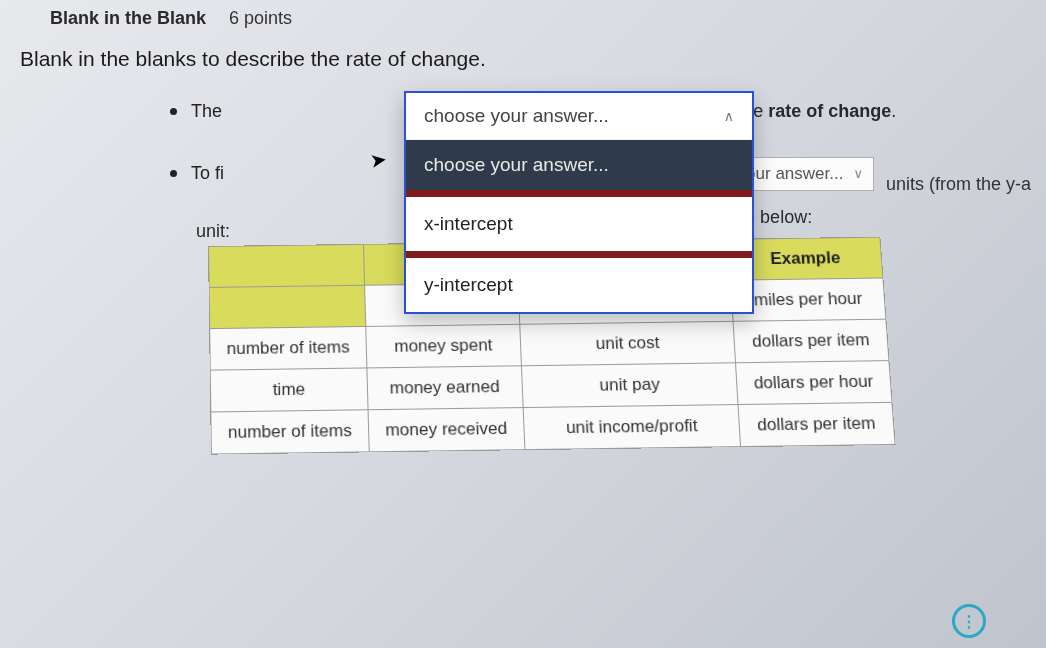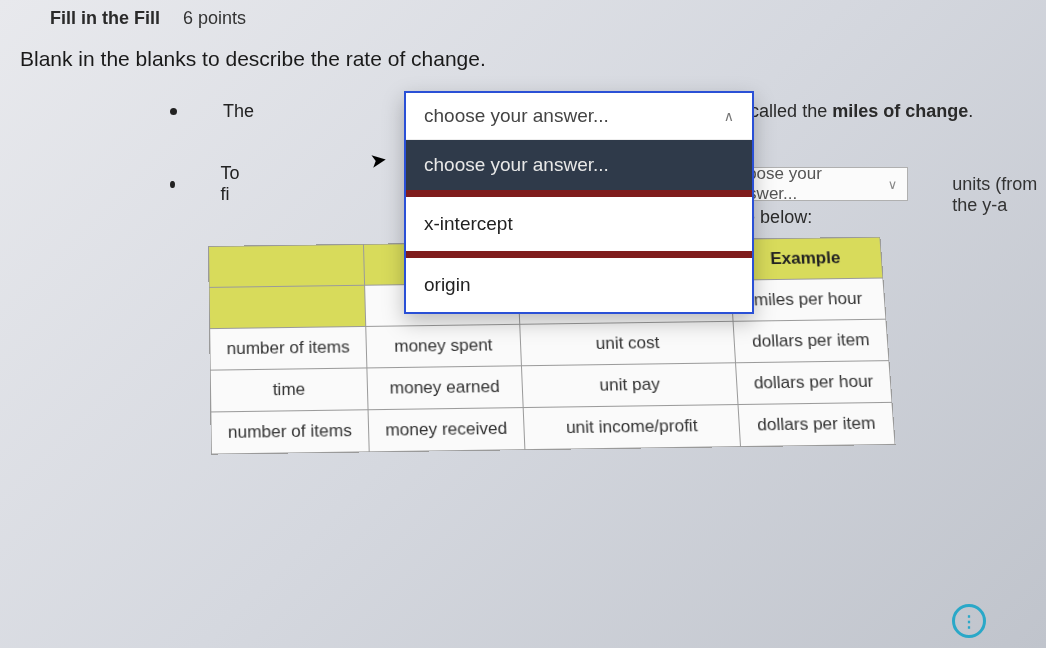"Fill in the Fill" span.type { text: Fill in the Fill -> Blank in the Blank }
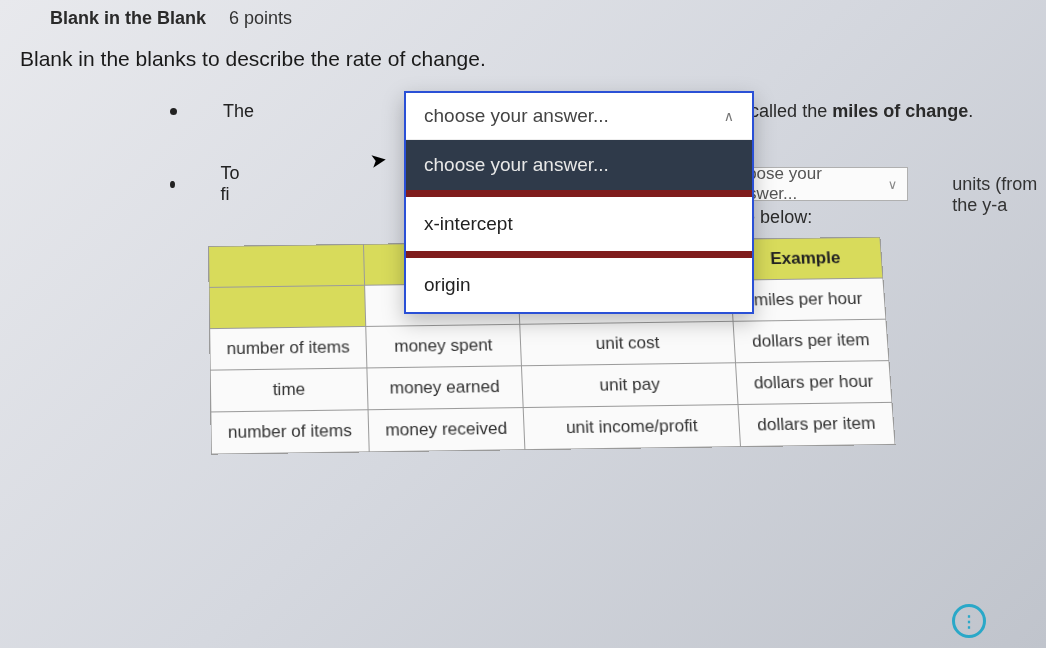"The" .bullet-row { gap: 32px -> none }
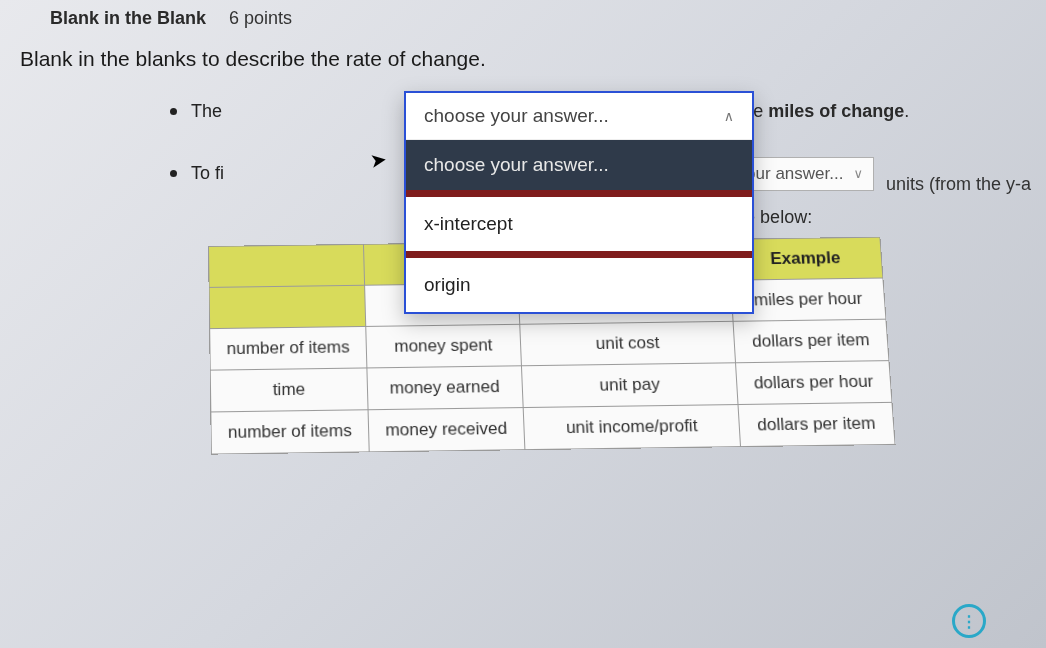"miles of change" span.bold { text: miles -> rate }
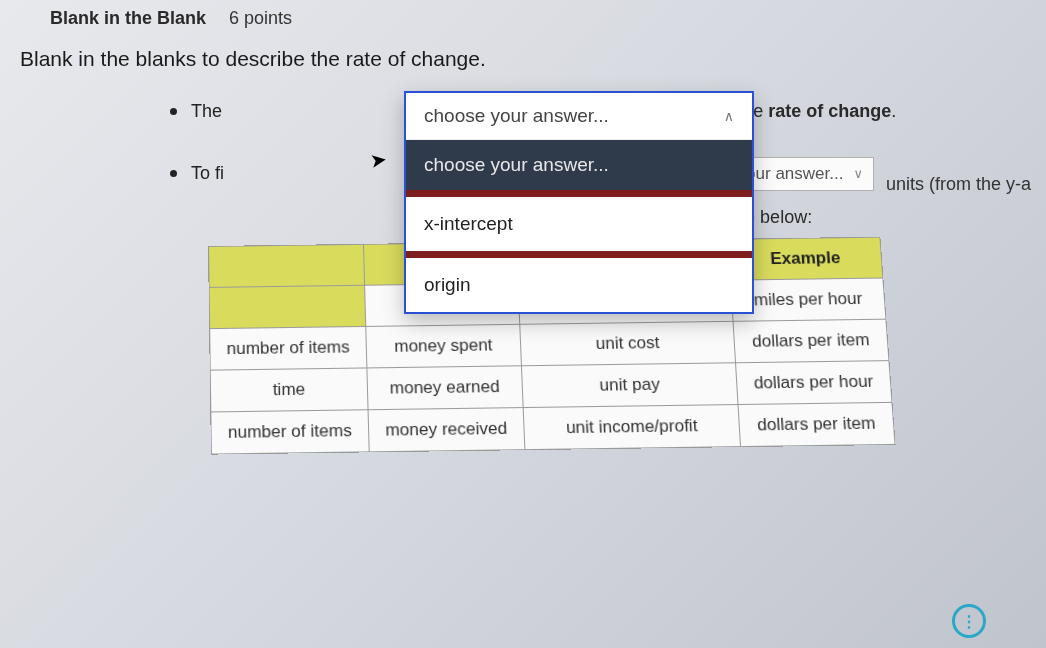"unit:" div.frag-unit { html: none -> <div>unit:</div> }
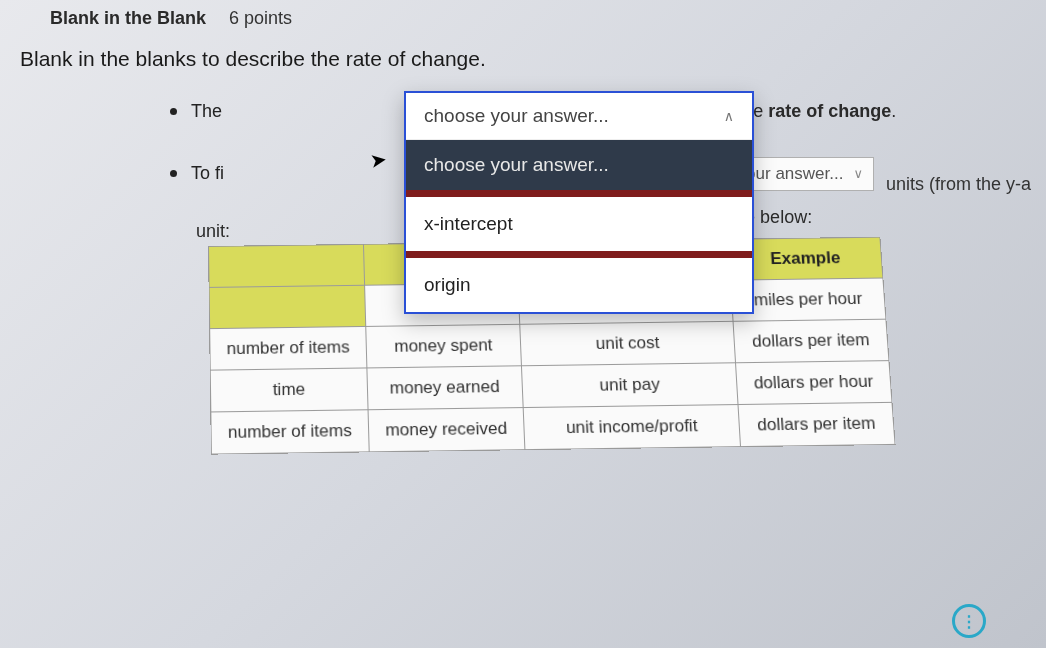"y-intercept" div.dd-option { html: none -> <div>y-intercept</div> }
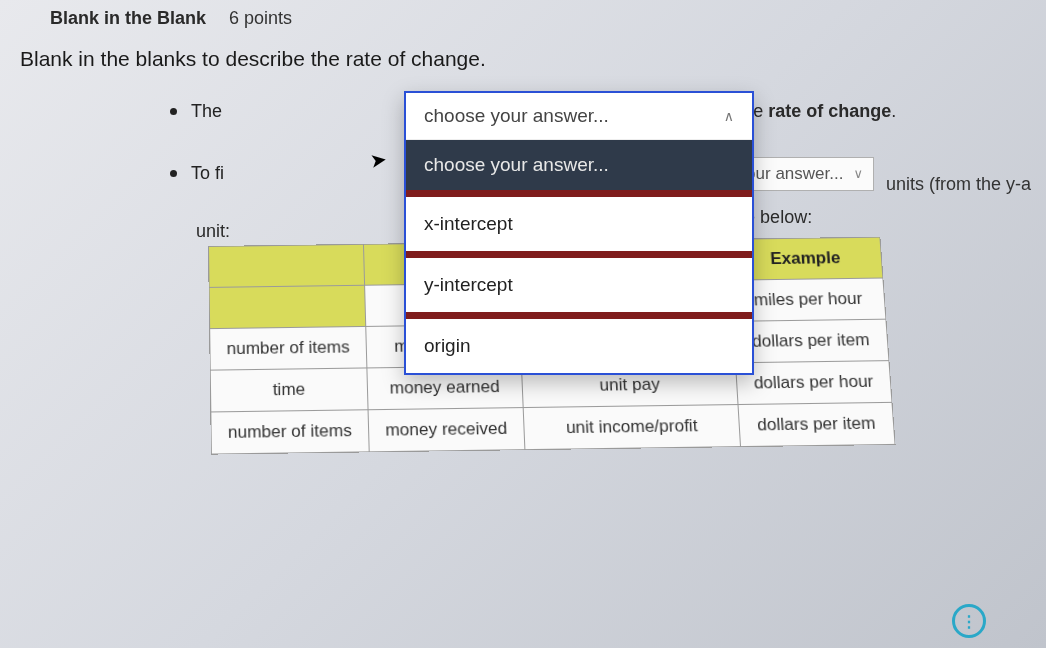"origin" div.dd-option { html: <div>origin</div> -> none }
